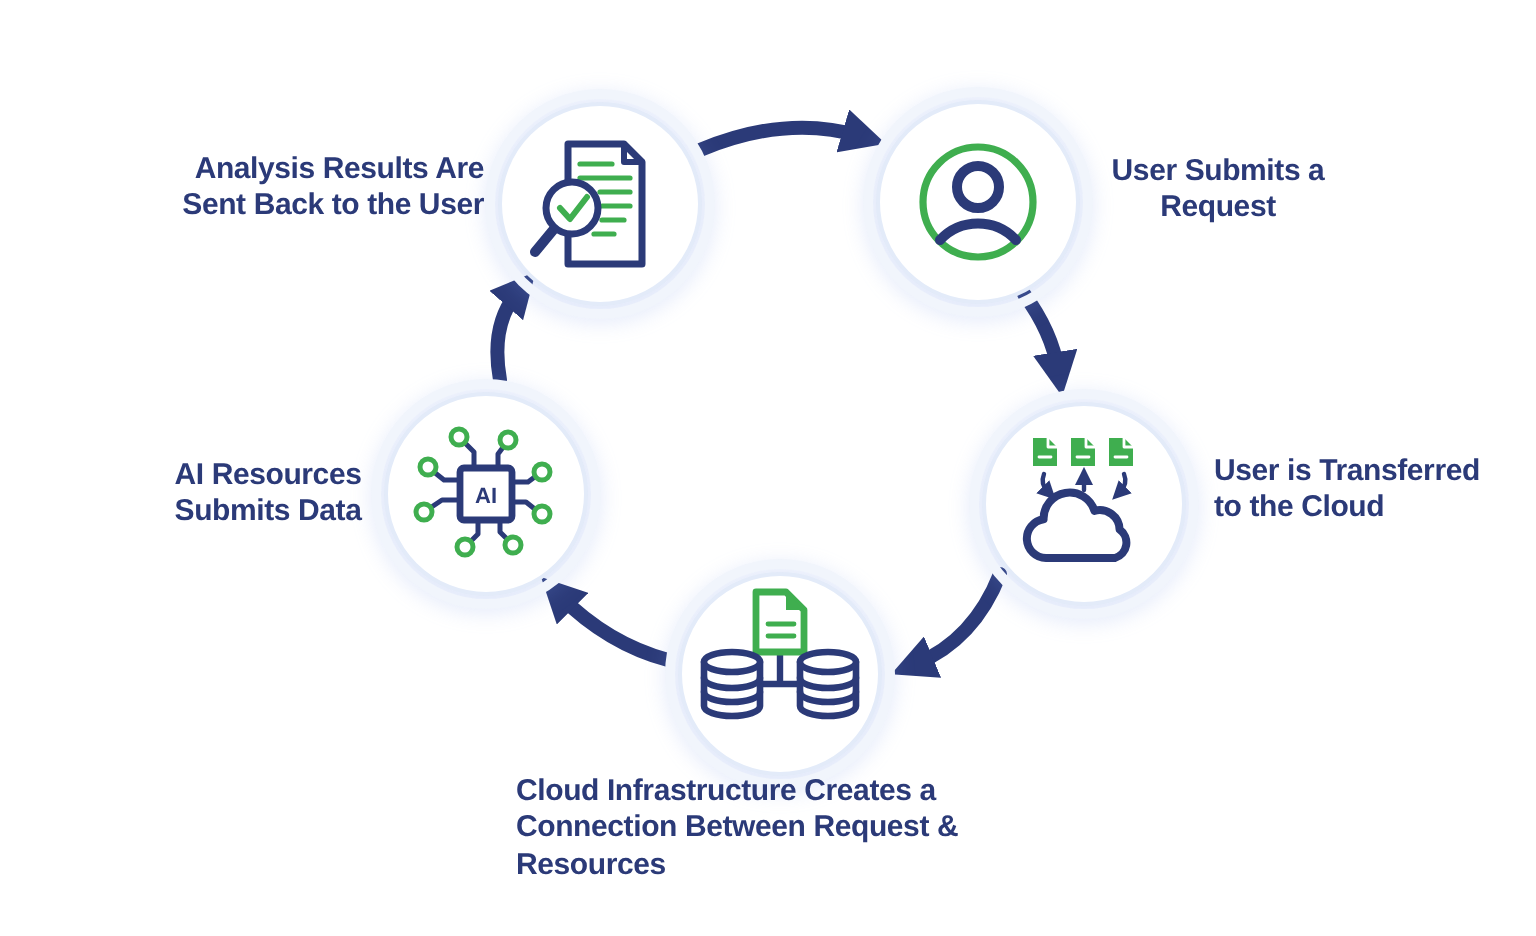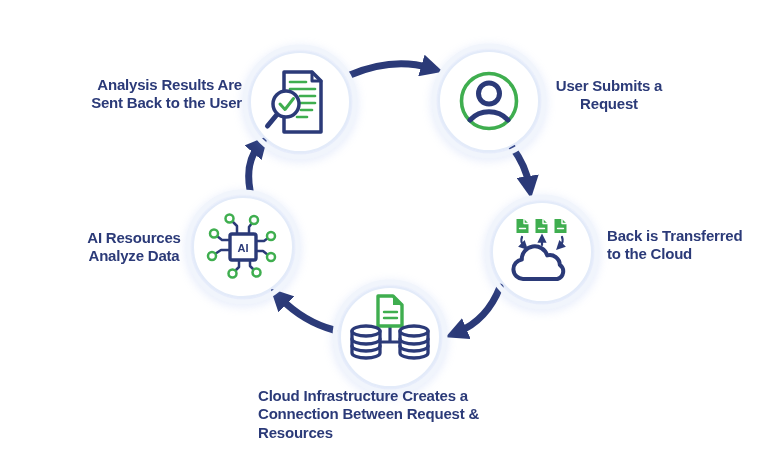"AI Resources" div.label { text: Analyze -> Submits }
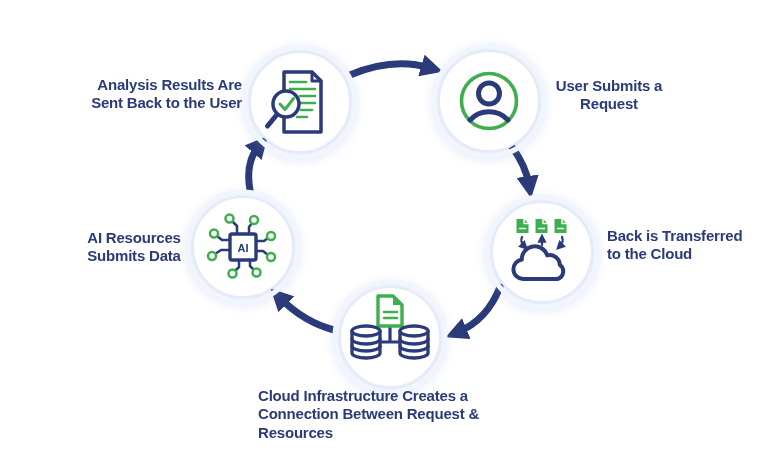"Back is Transferred" div.label { text: Back -> User }
